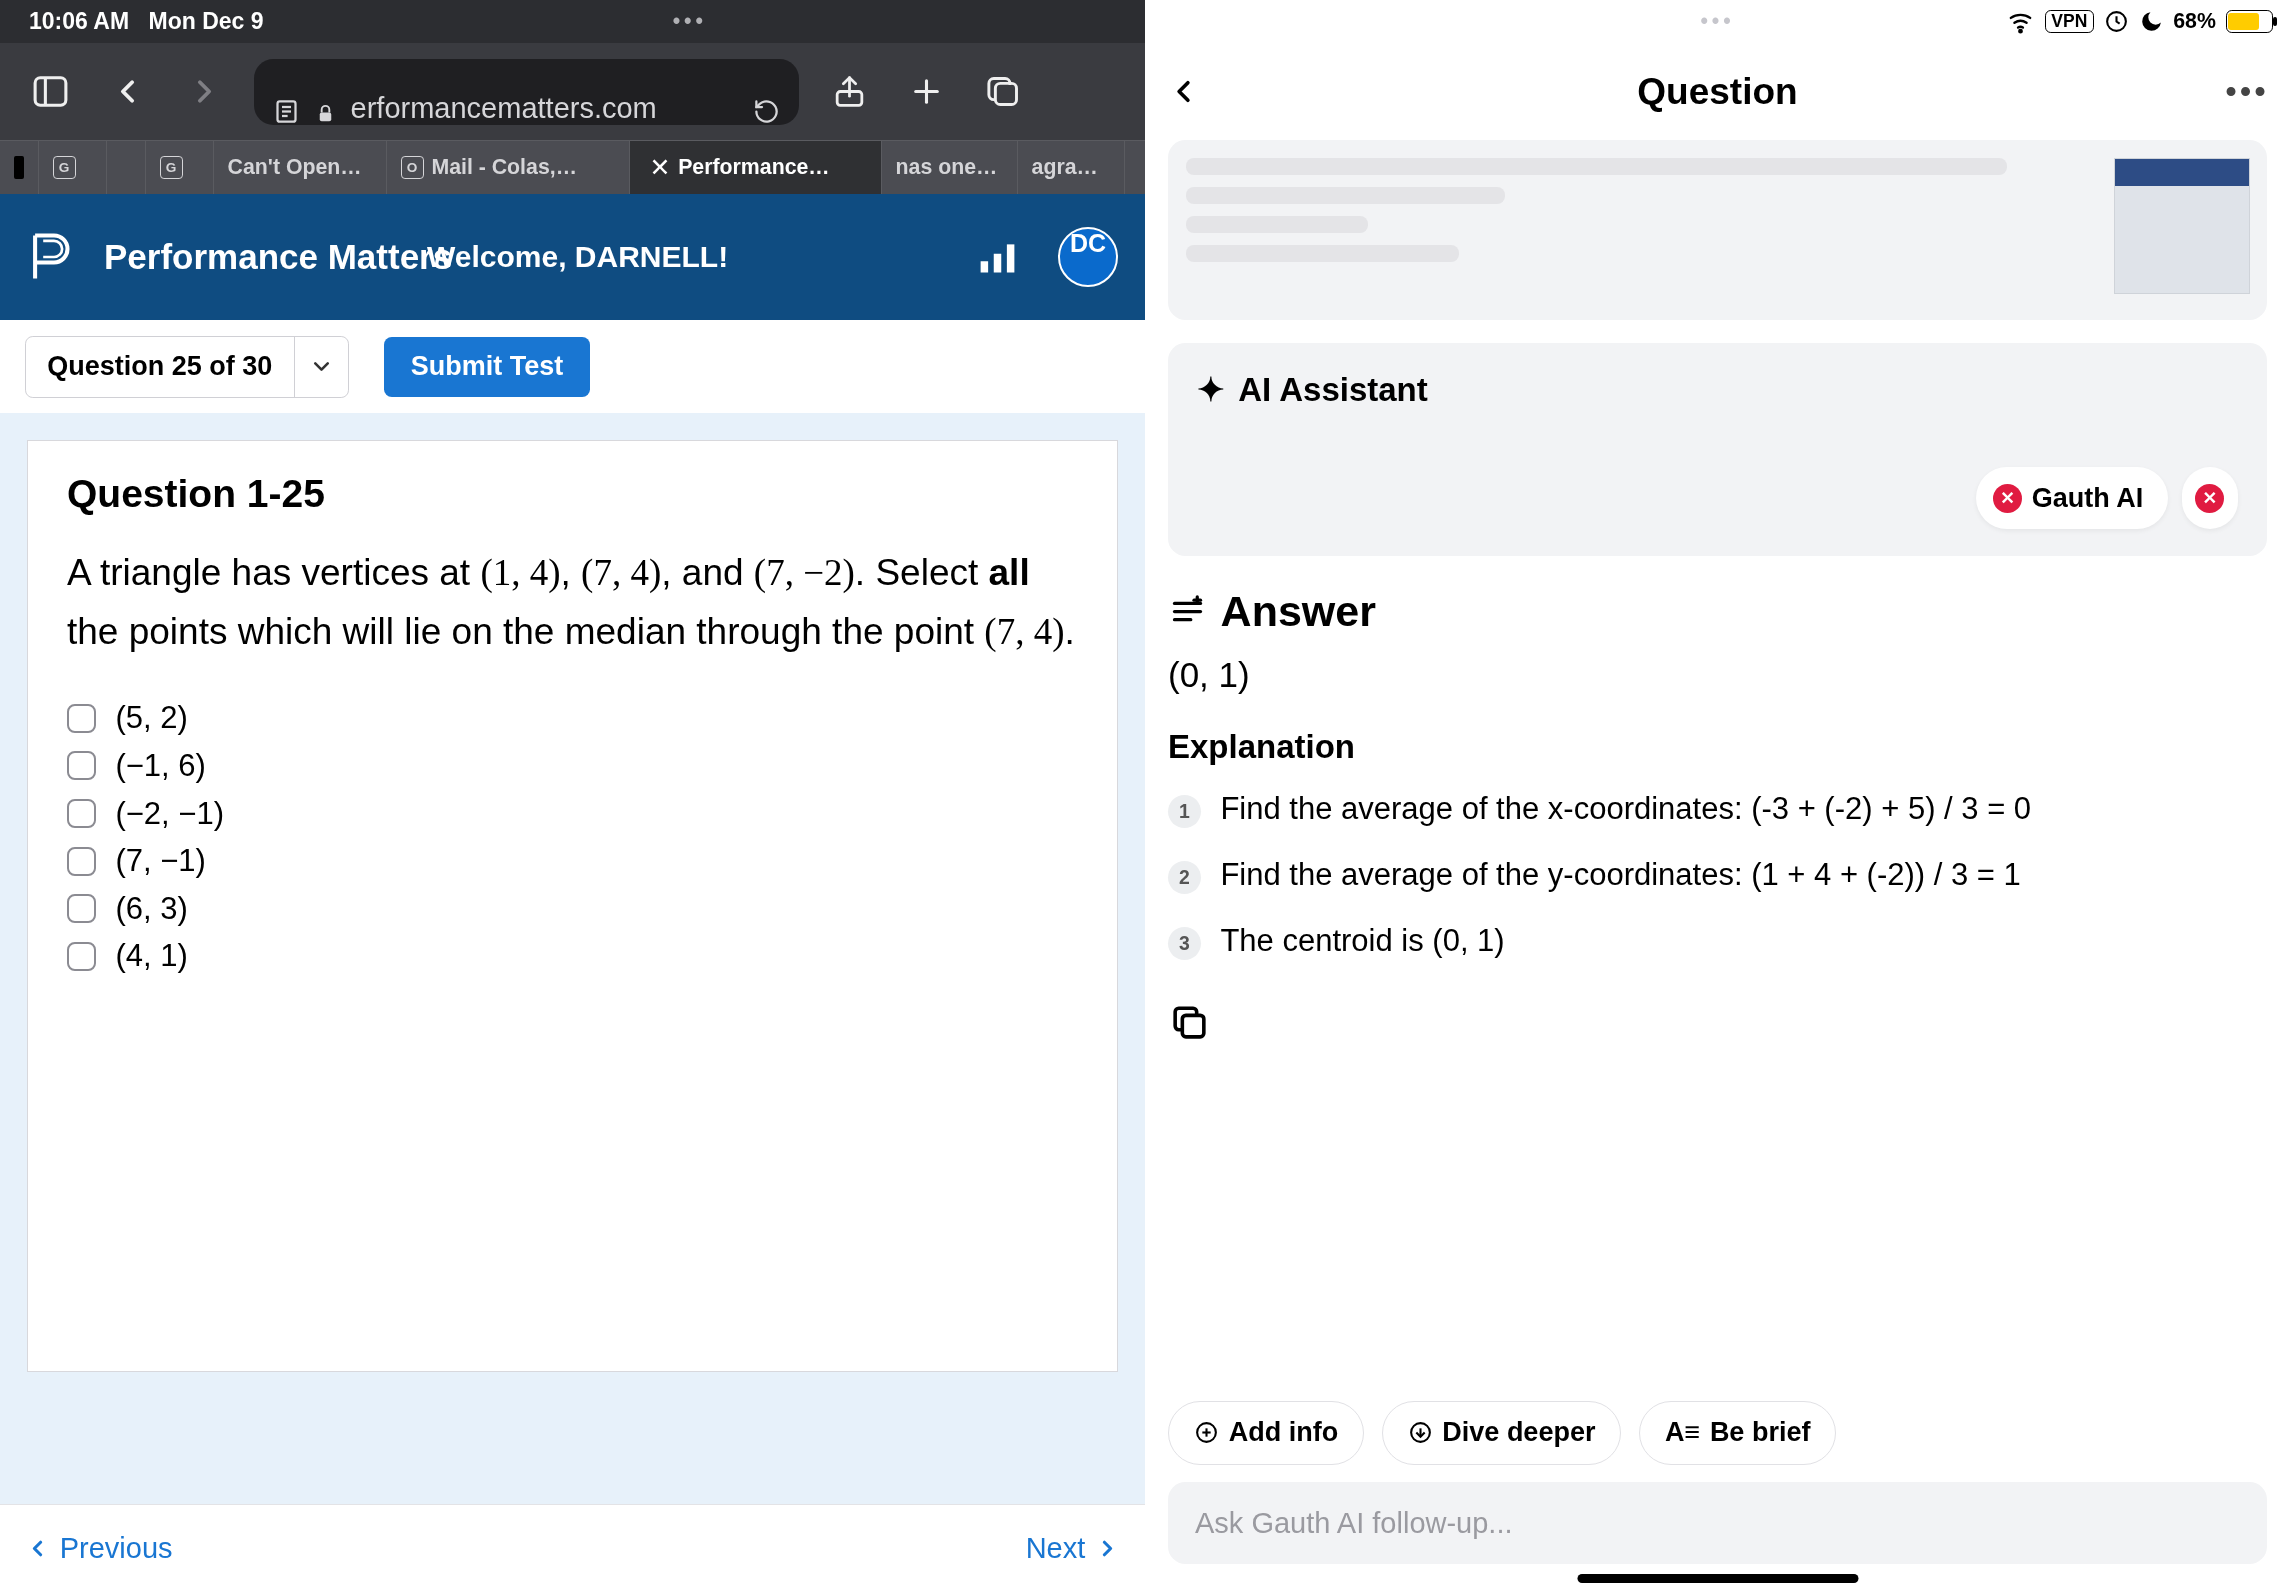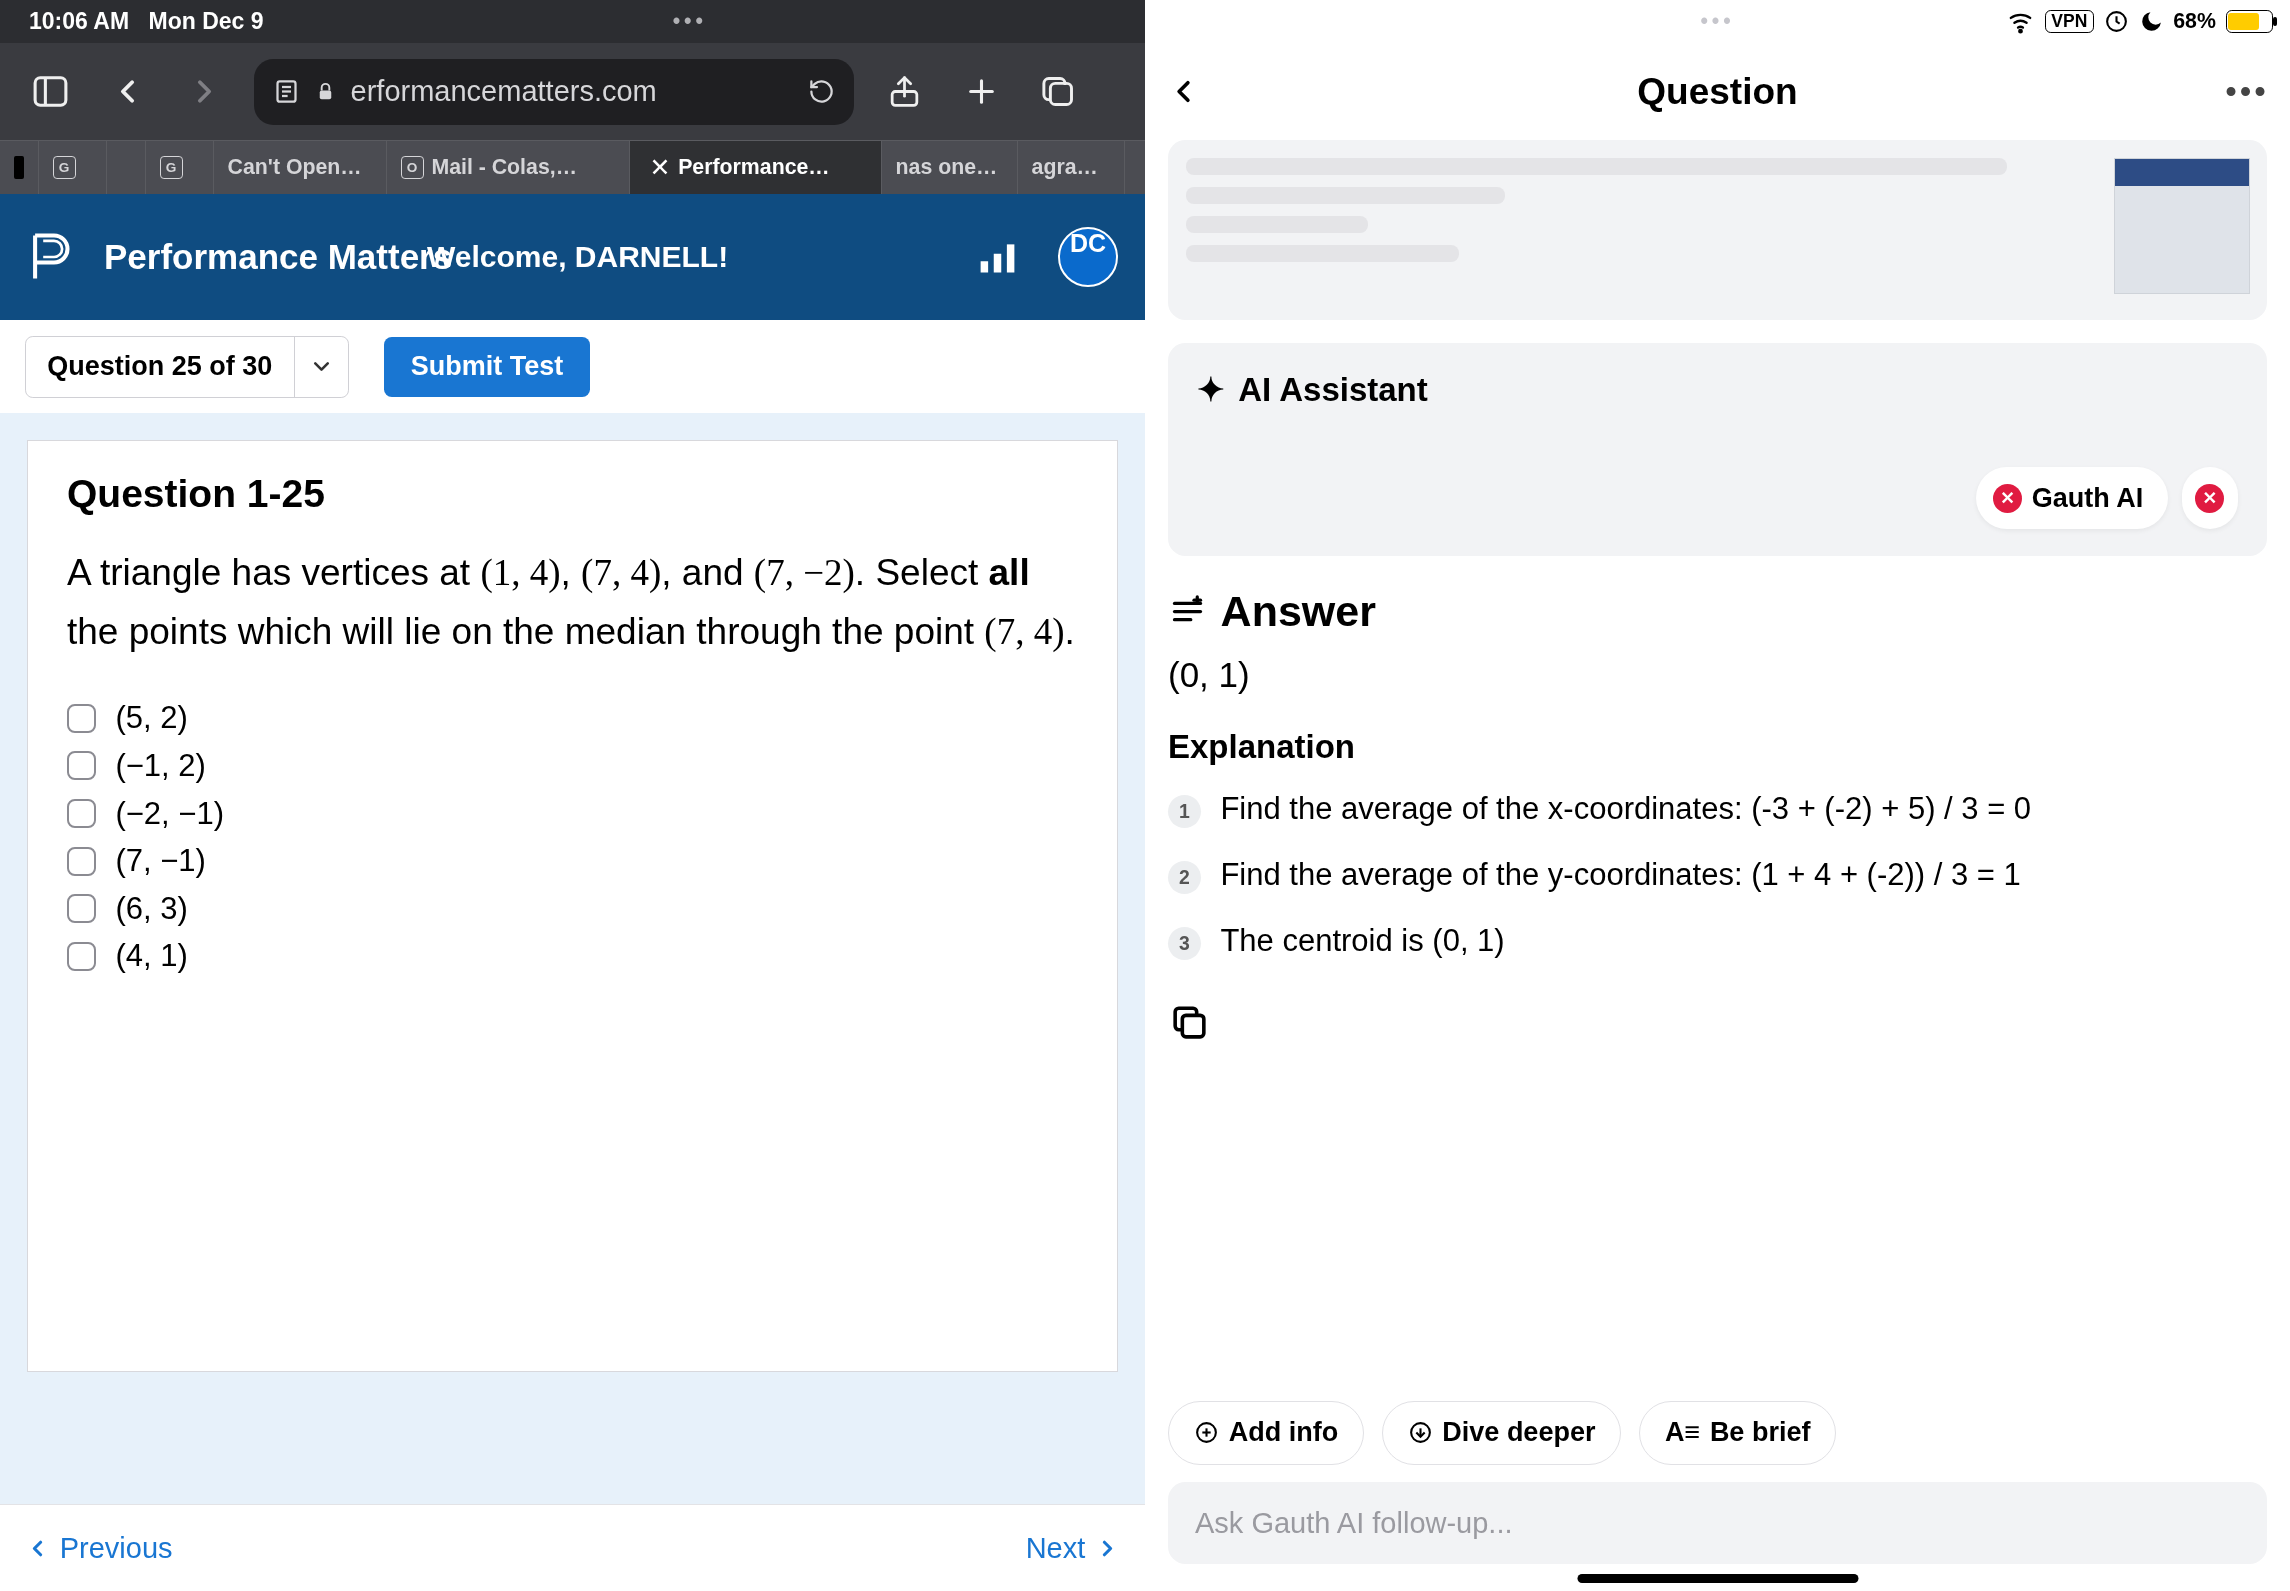"erformancematters.com" .url-pill { align-items: center -> flex-end; width: 600px -> 545px }
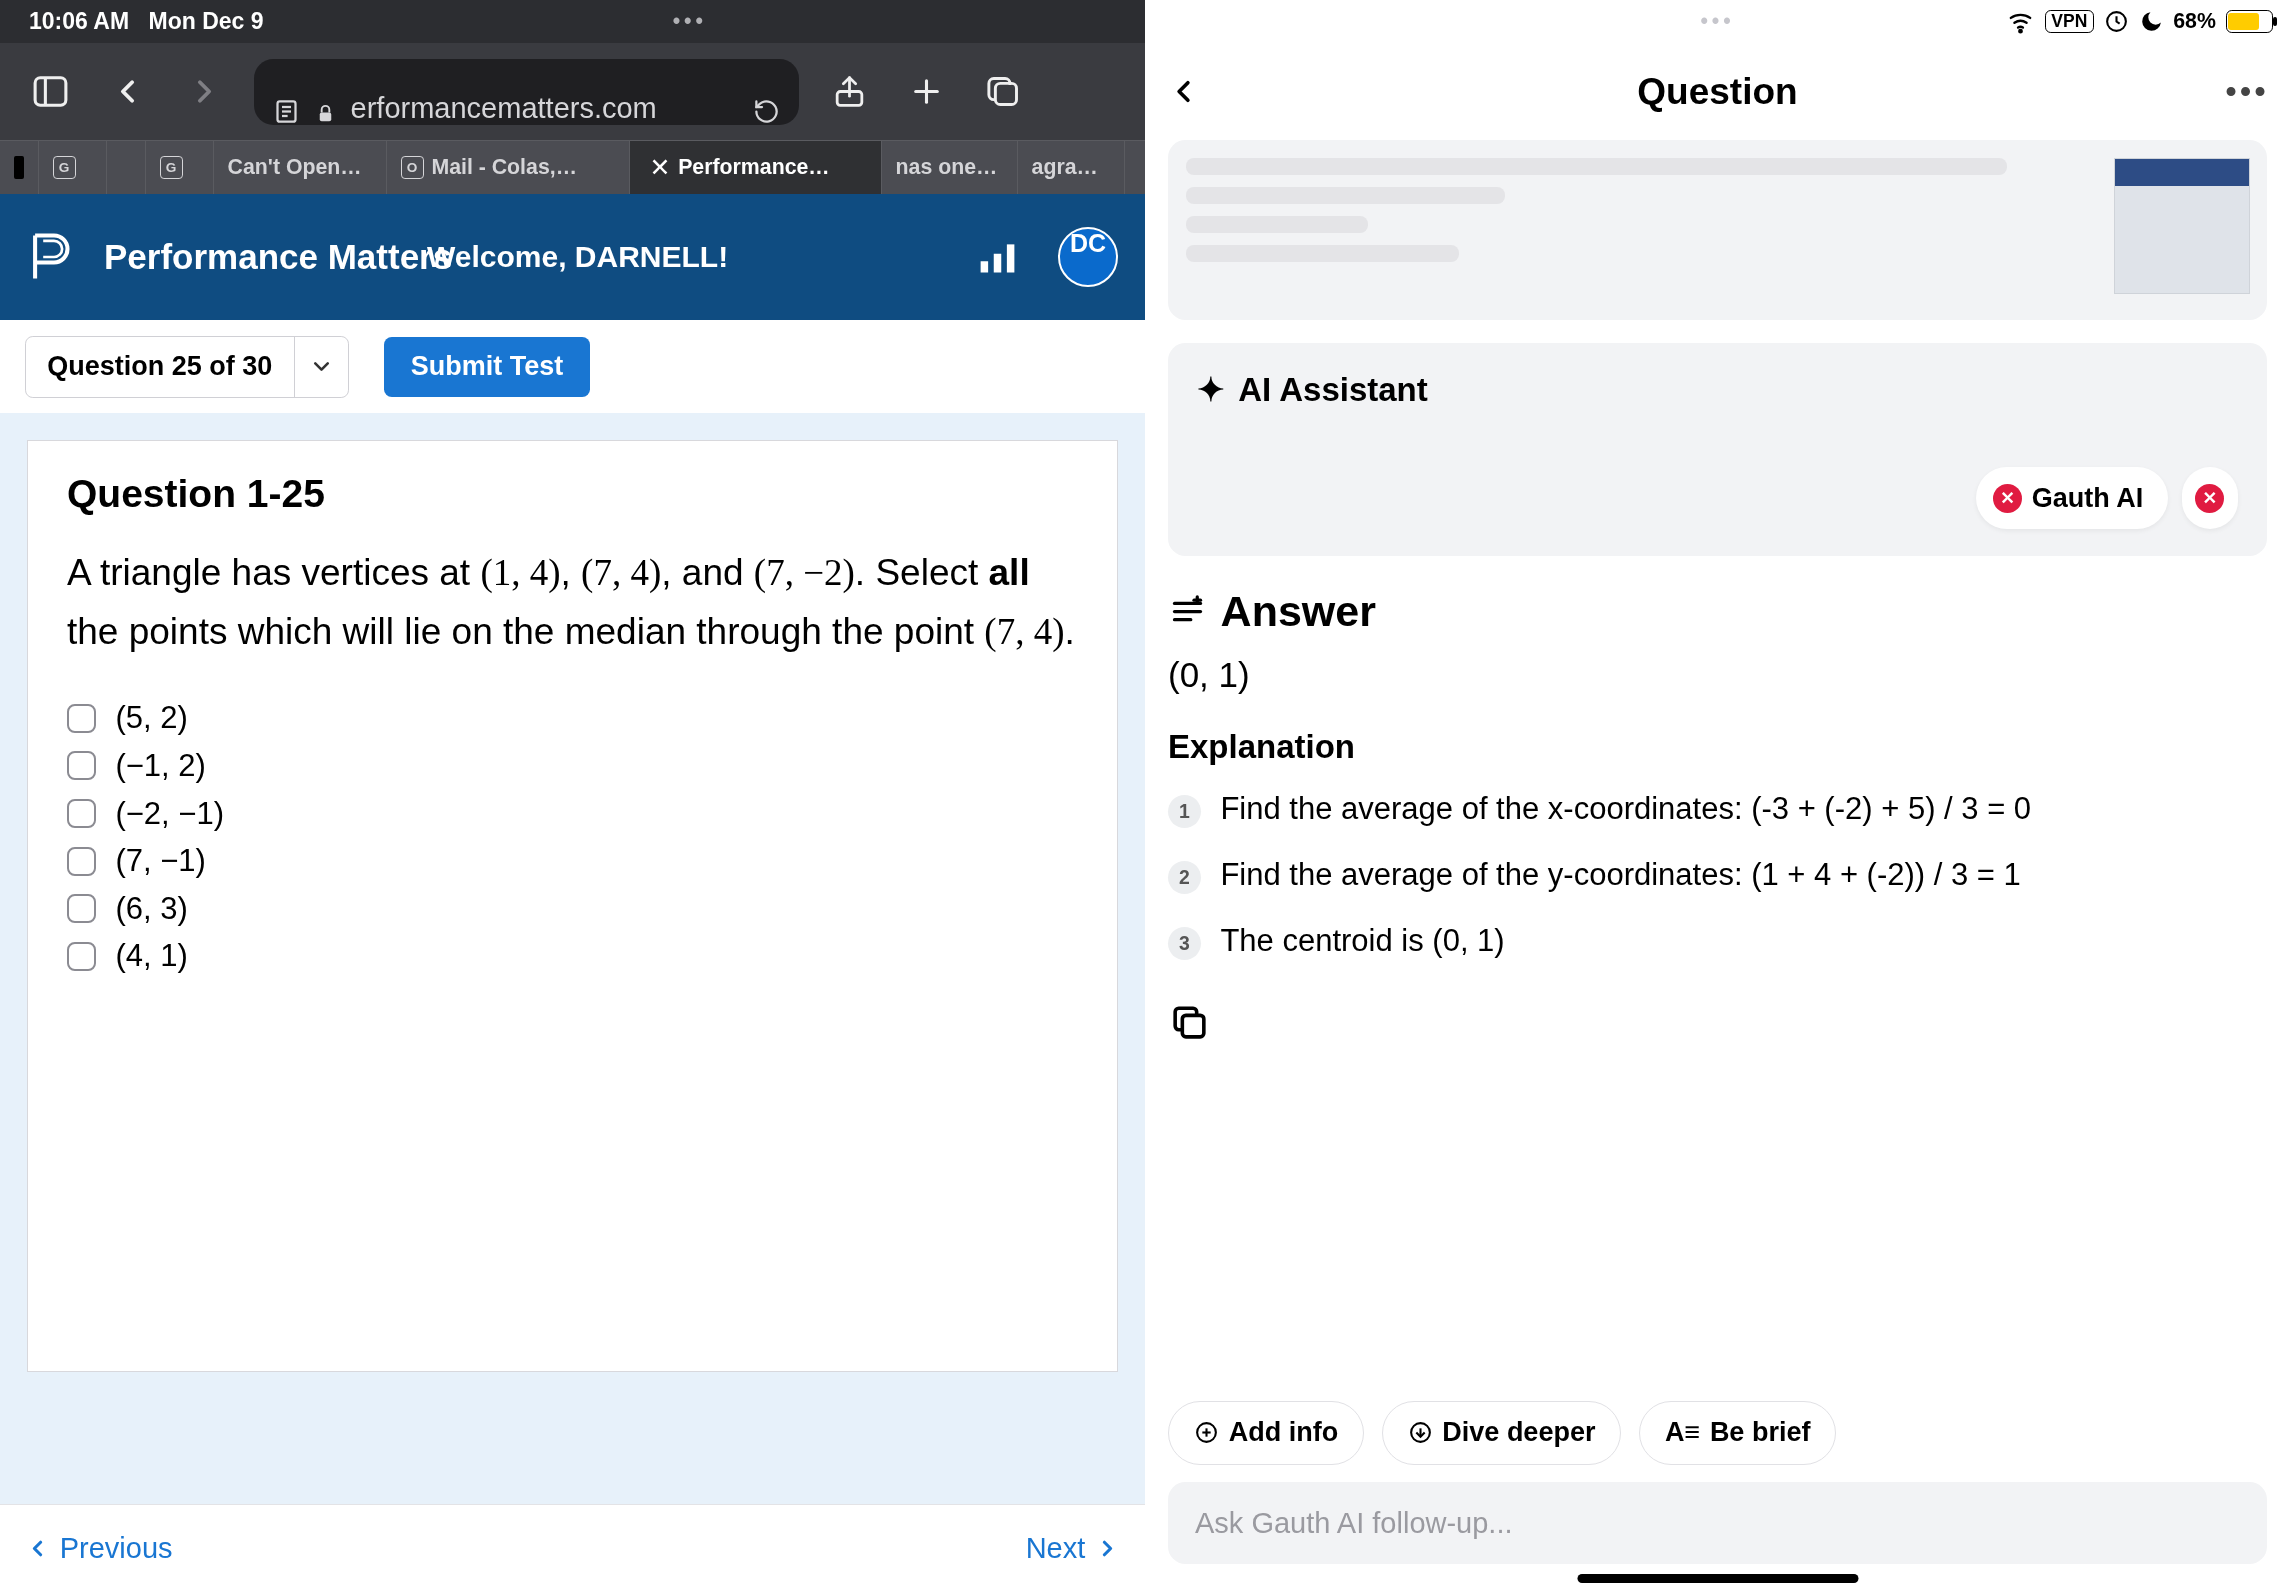"(−1, 2)" span { text: 2 -> 6 }
